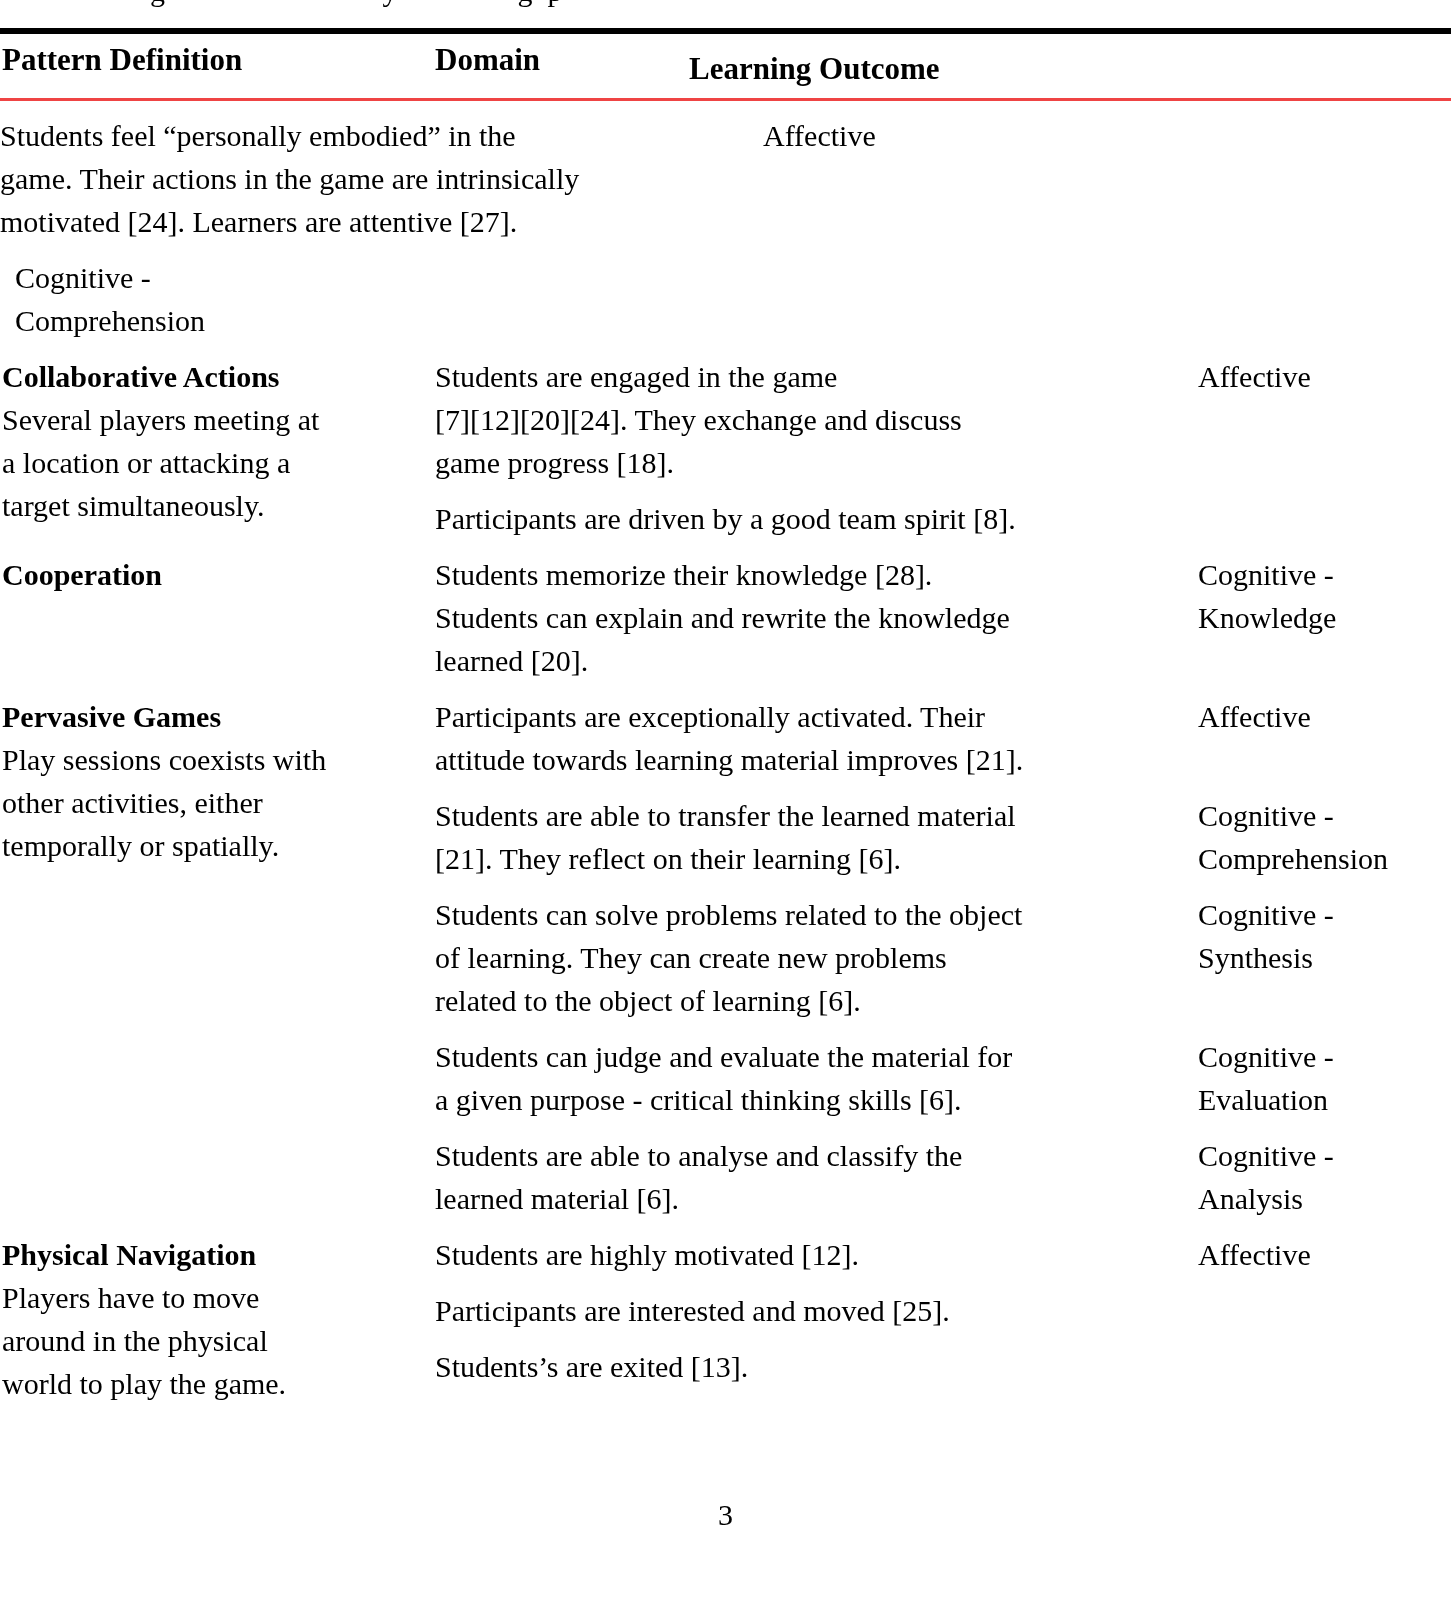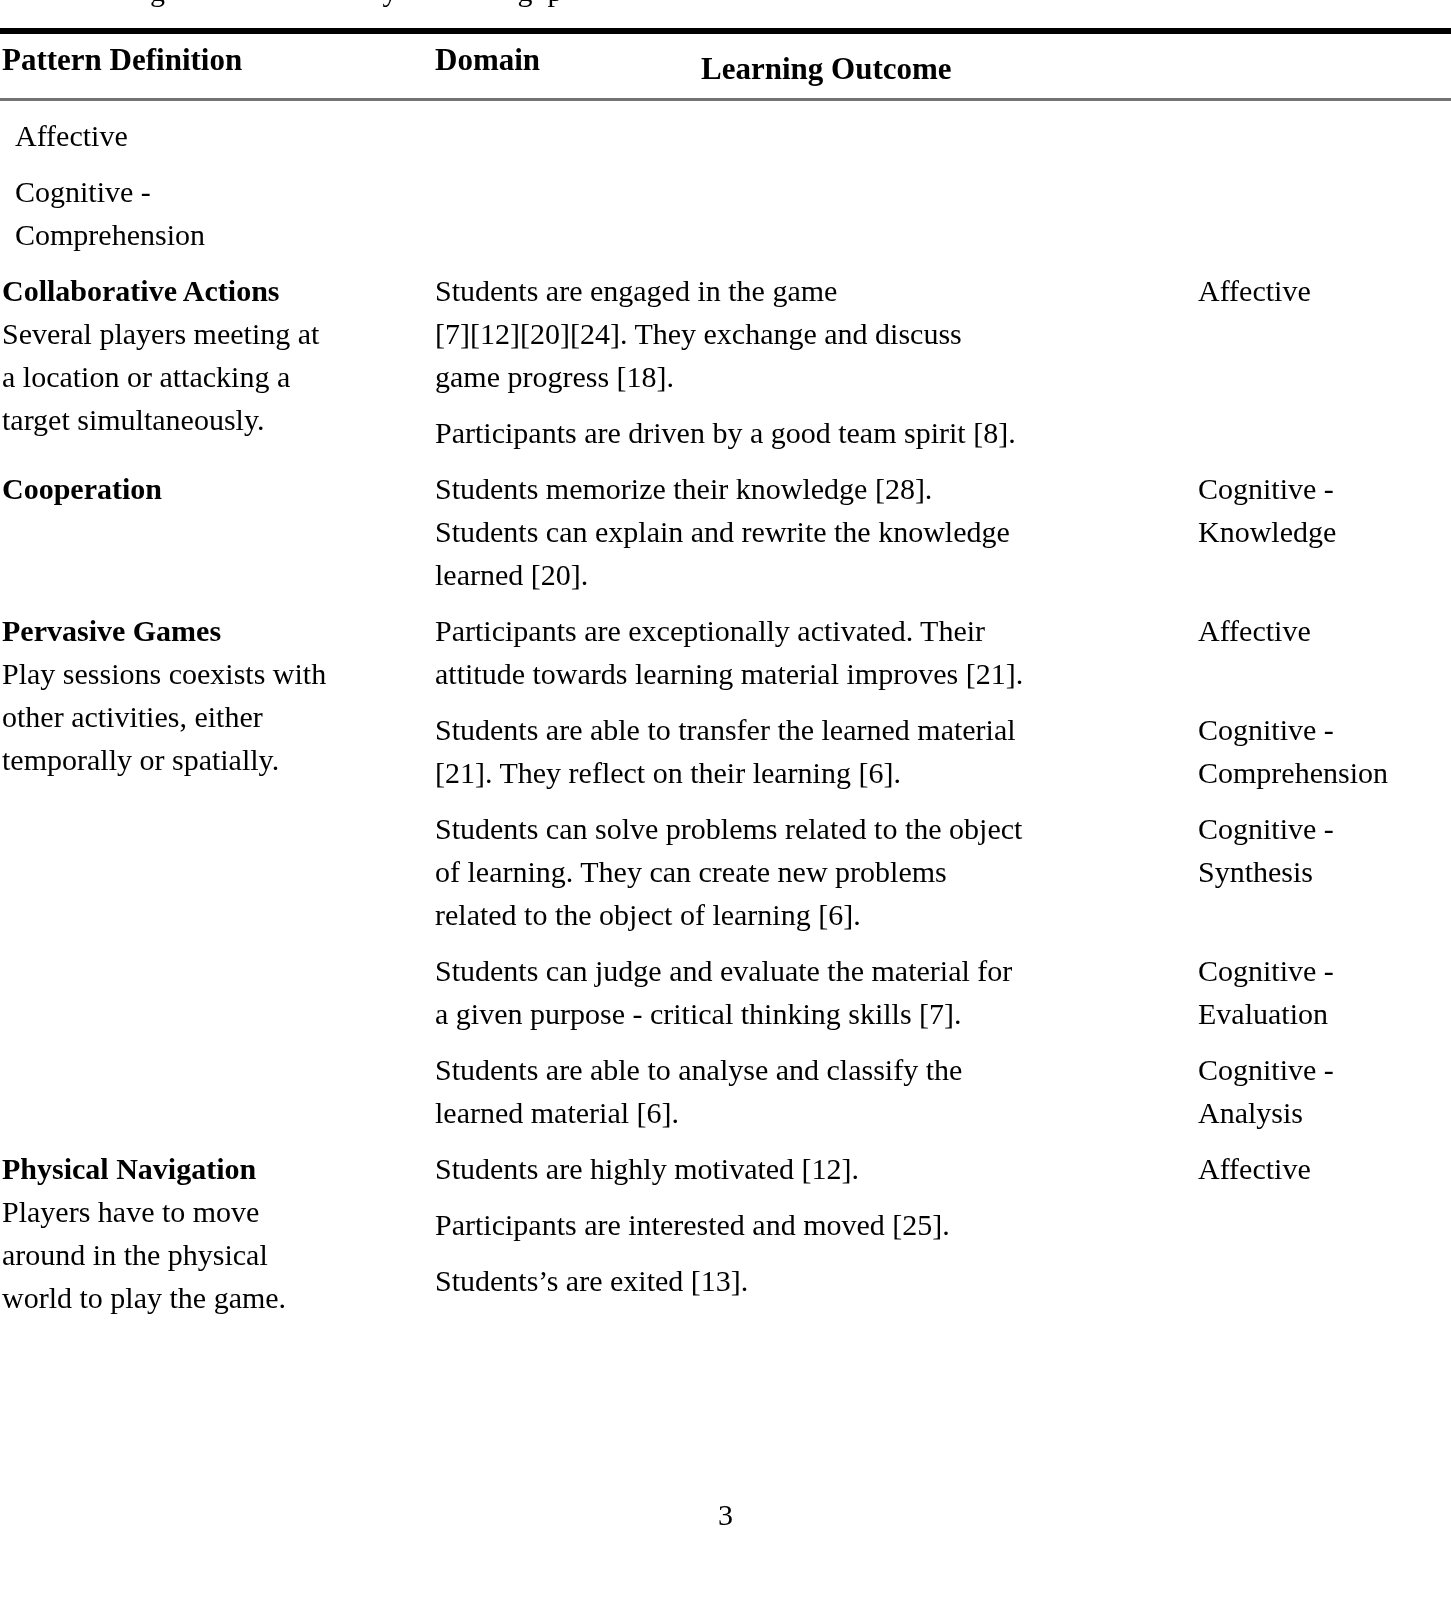"Pattern Definition" .hdr { border-bottom: 3px solid #737373 -> 3px solid #ef4444; padding: 4px 0 8px 0 -> 4px 12px 8px 0 }
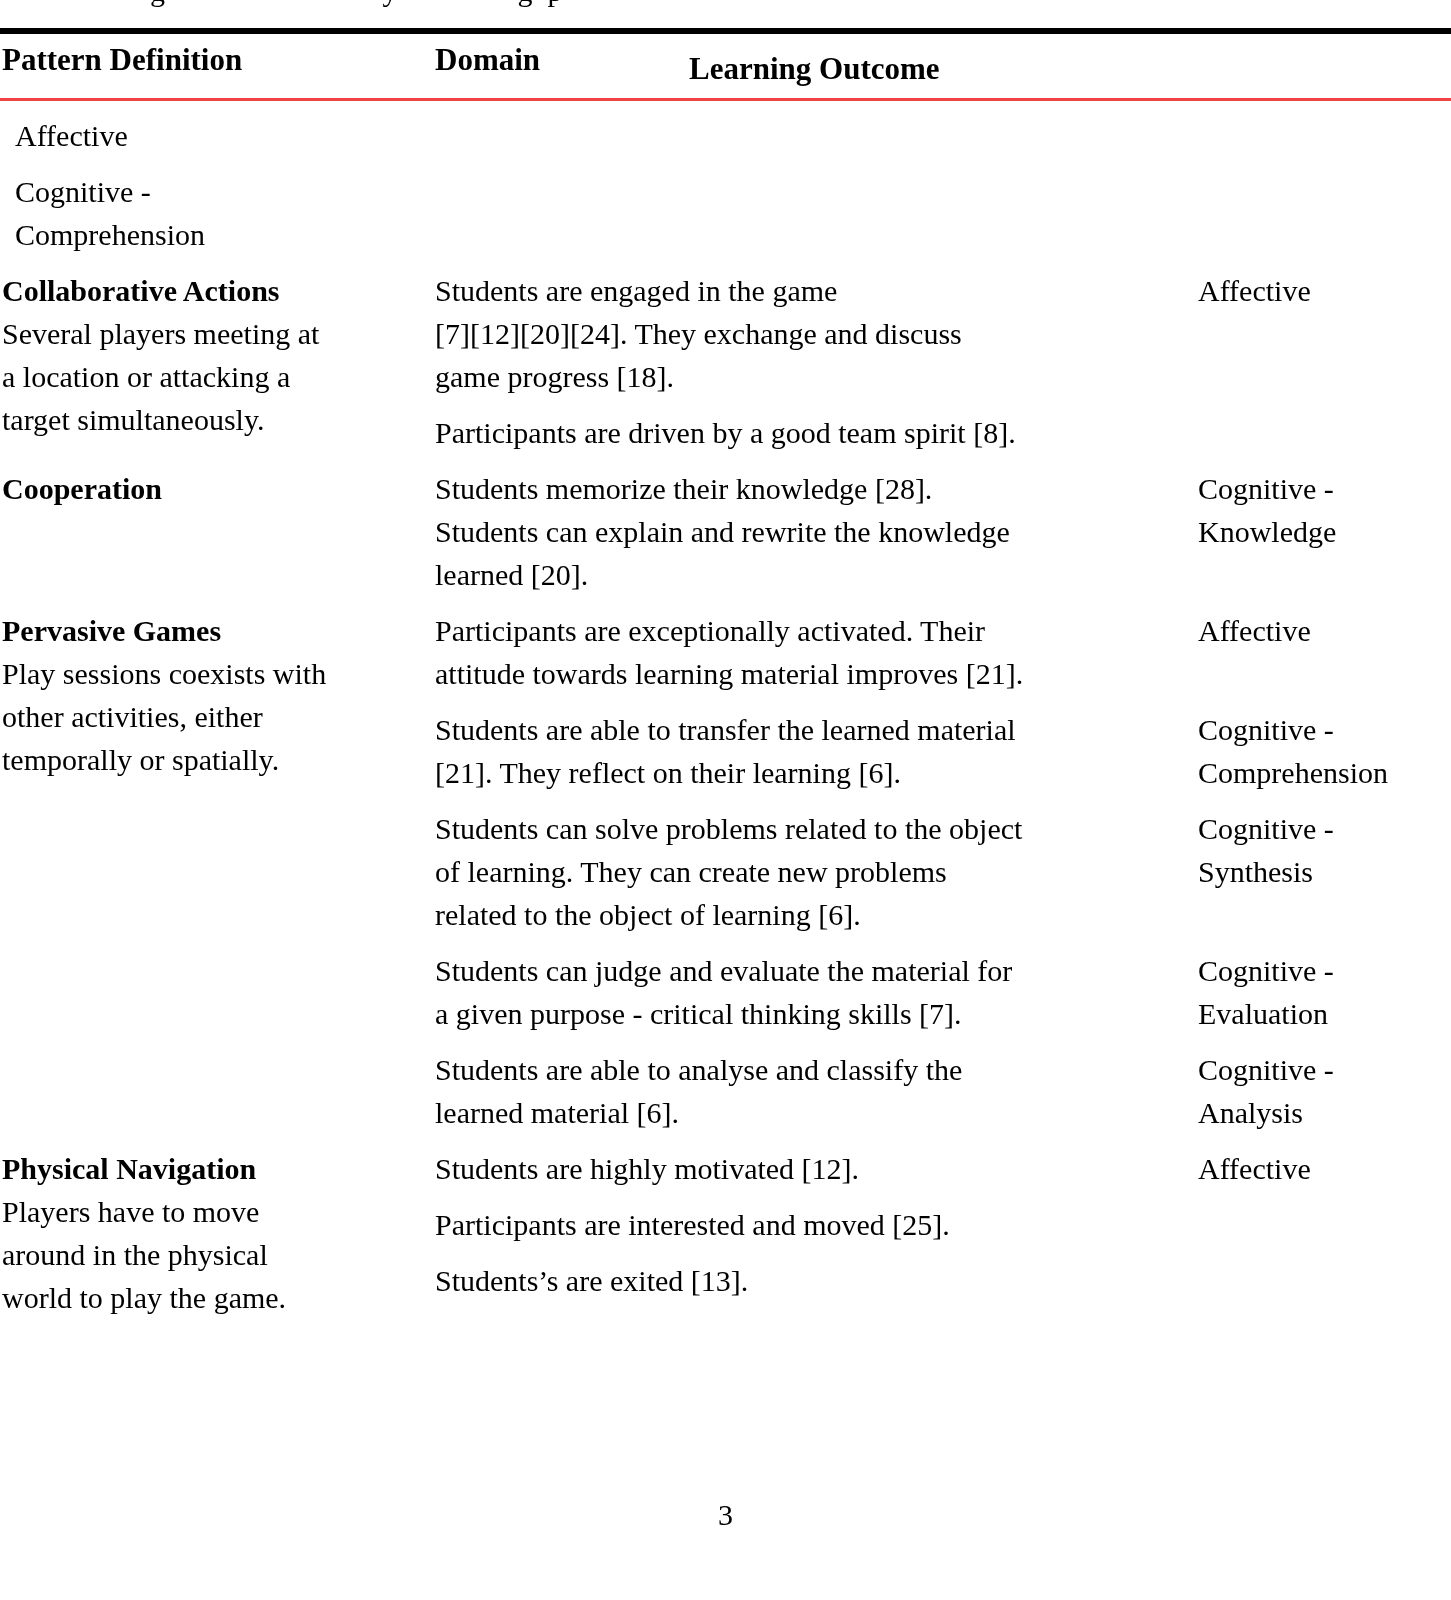"Students feel “personally embodied” in" div.outcome-text { html: none -> <div>Students feel “personally embodied” in the game. Their actions in the game are intrinsically motivated [24]. Learners are attentive [27].</div> }
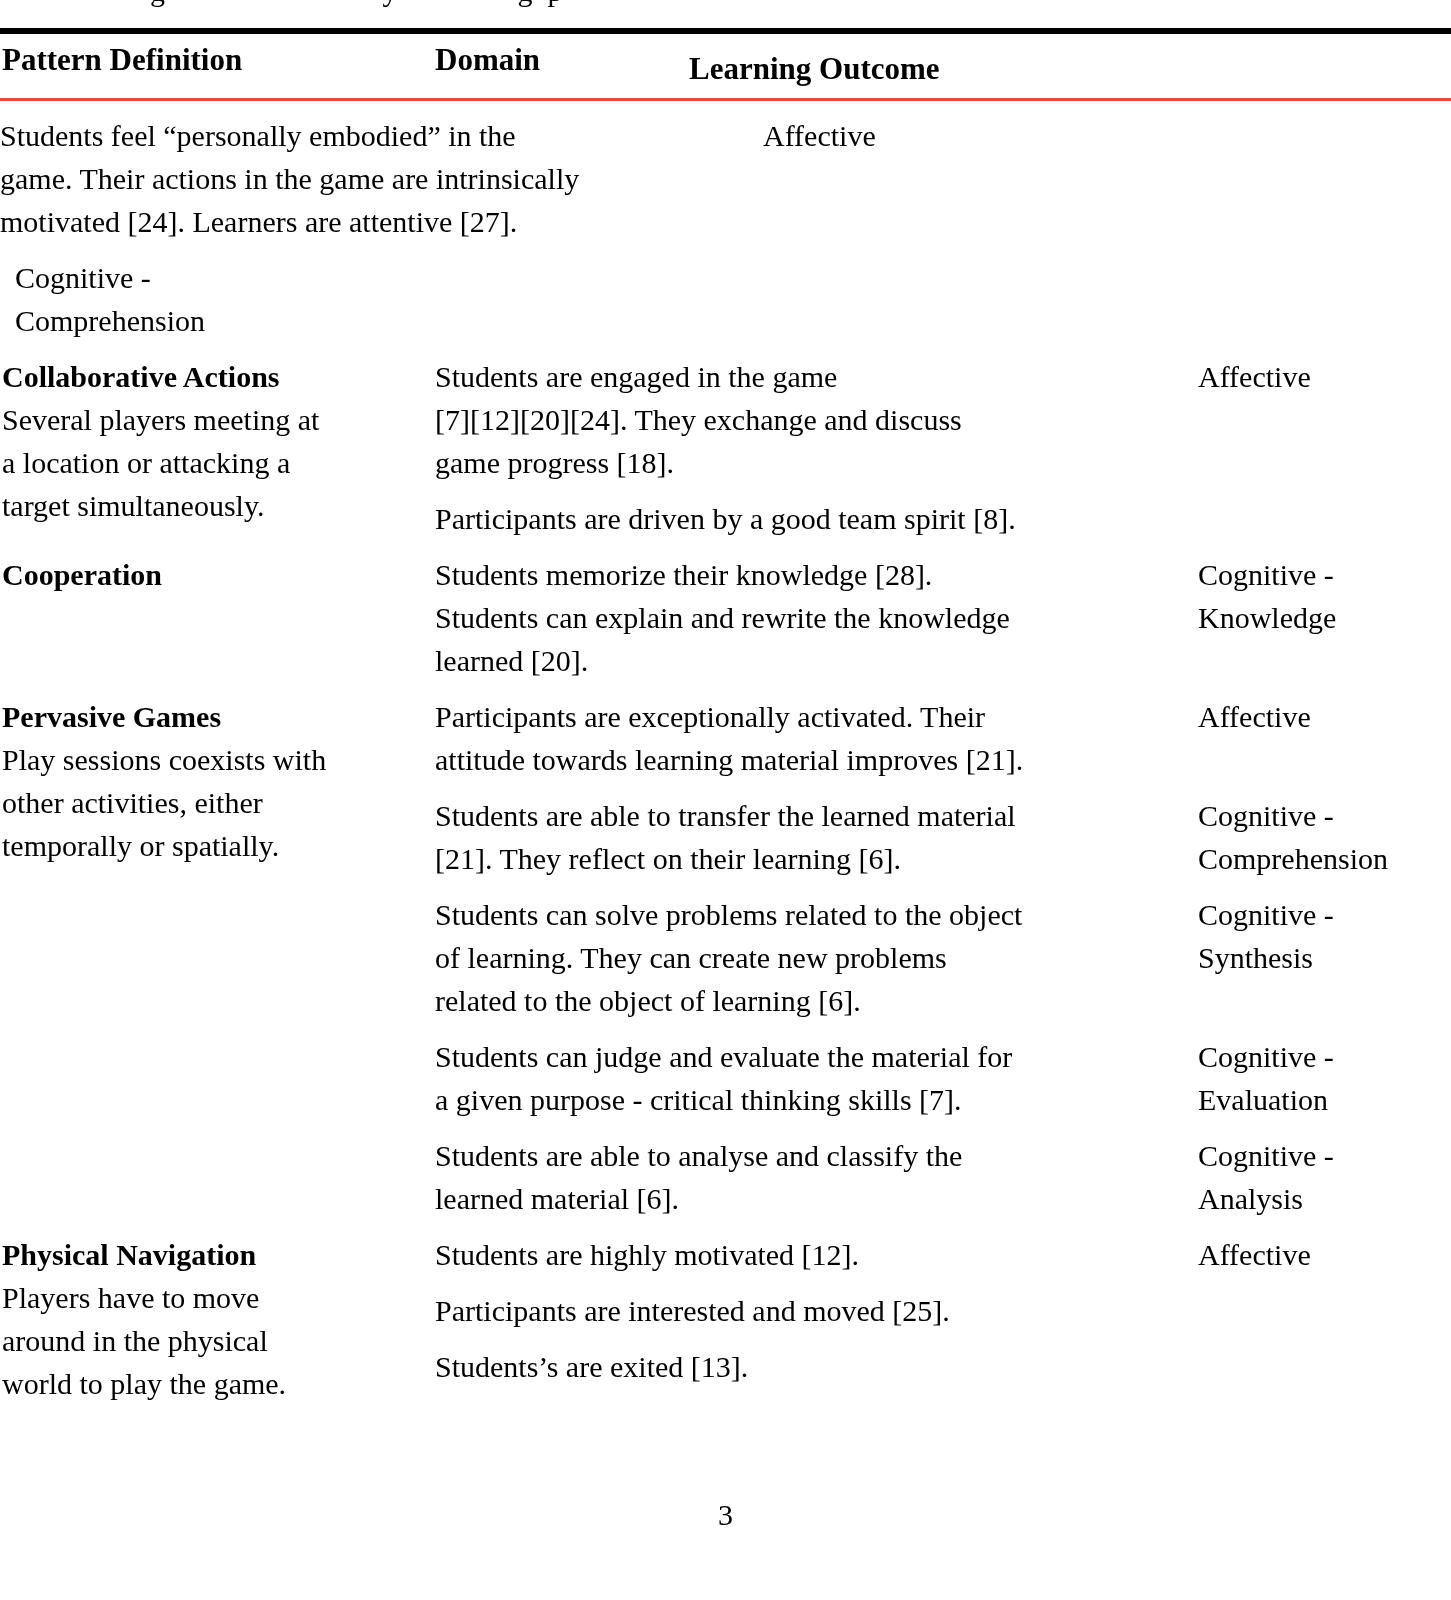"Students can judge and evaluate" div.outcome-text { text: 7 -> 6 }
